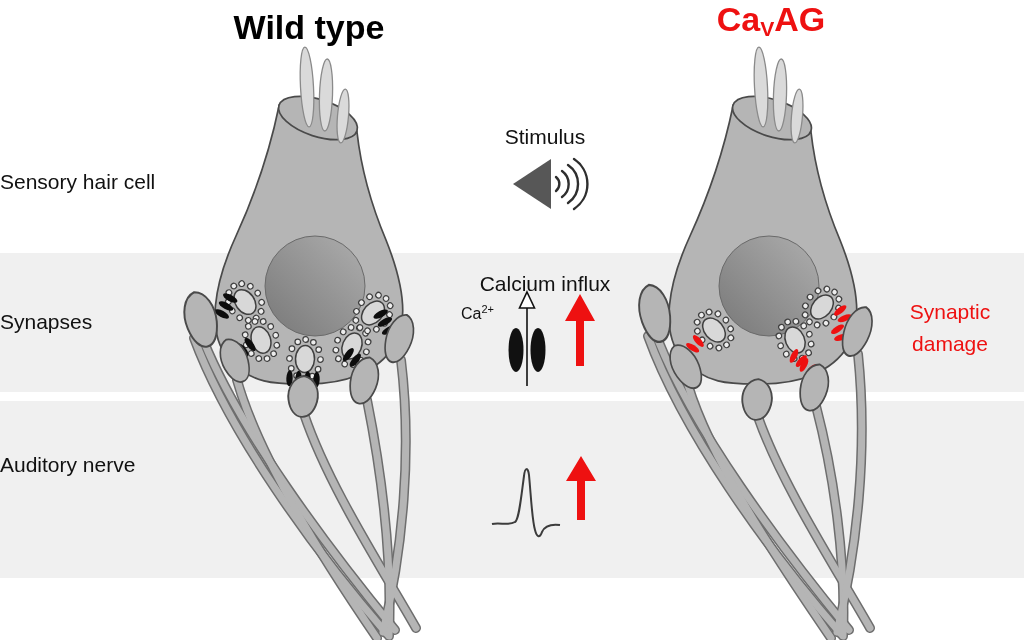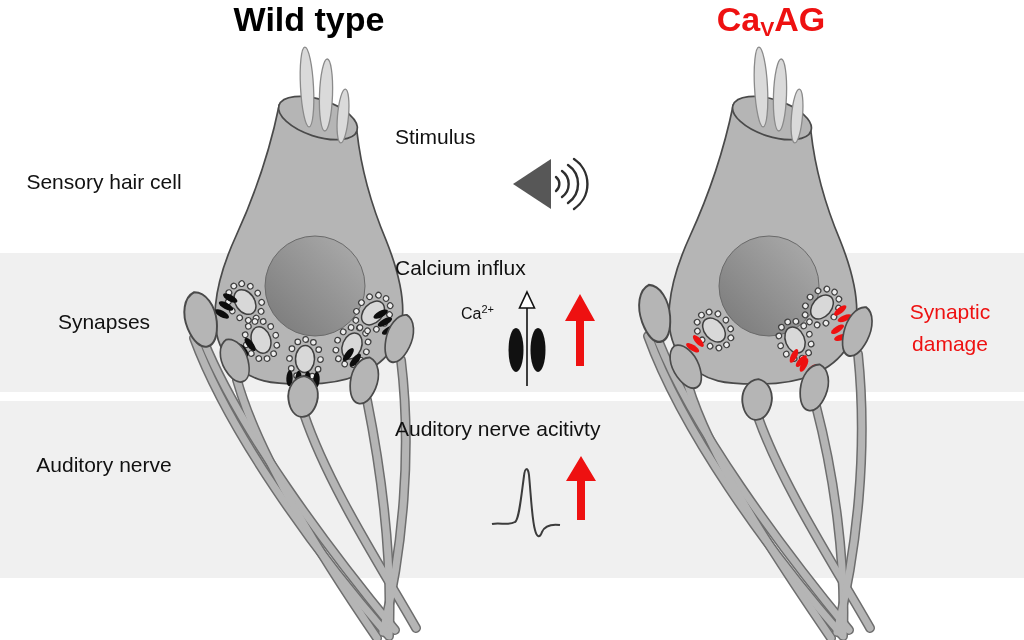"Wild type" #title-left { margin-top: none -> 8px }
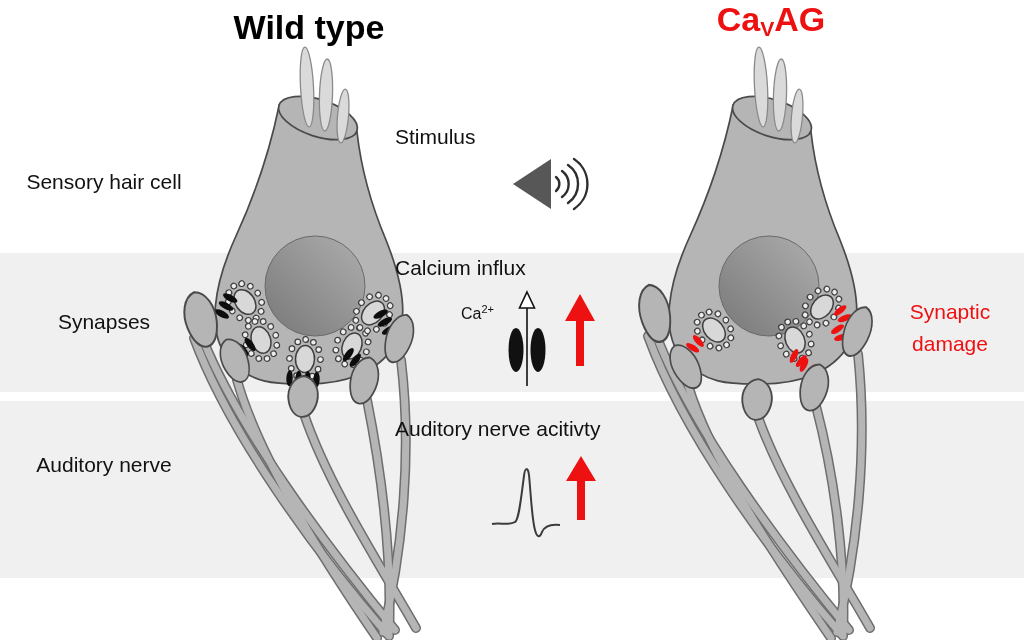"Stimulus" .center-label { text-align: none -> center }
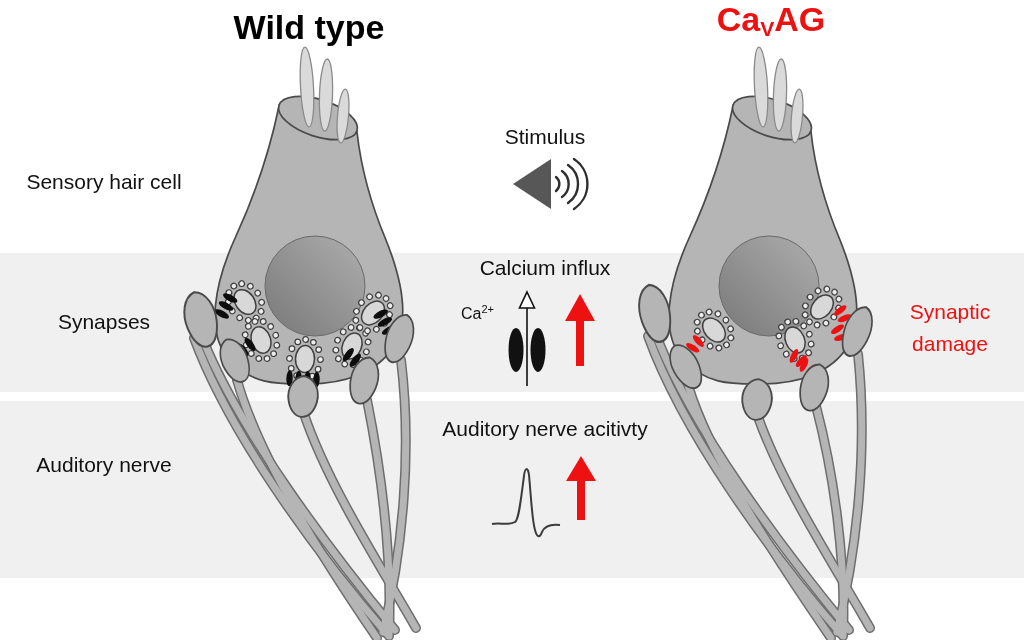"Sensory hair cell" .row-label { text-align: center -> left }
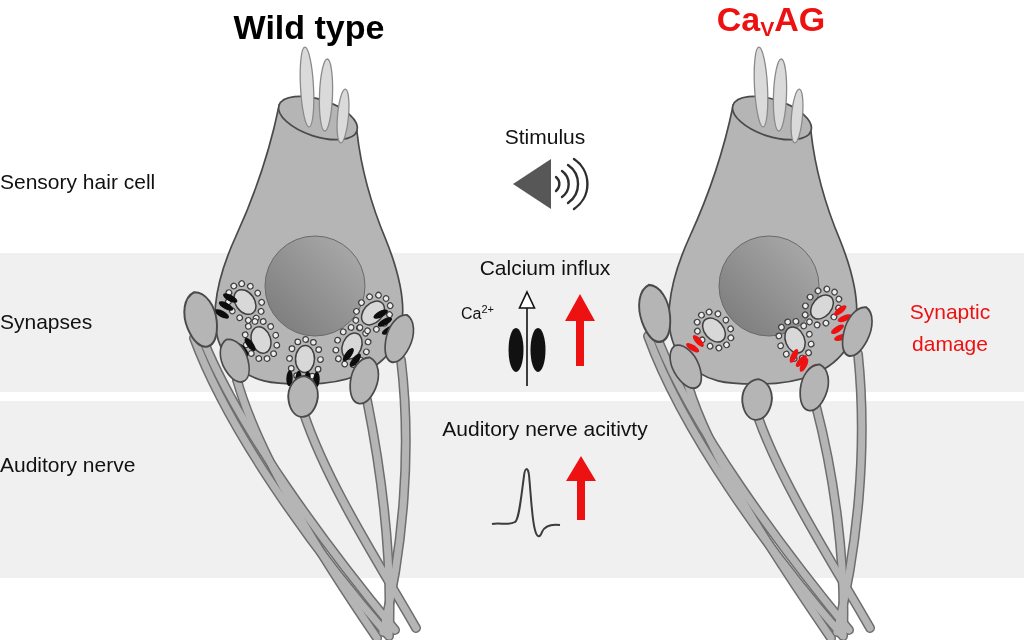"Calcium influx" #label-calcium { top: 256px -> 272px }
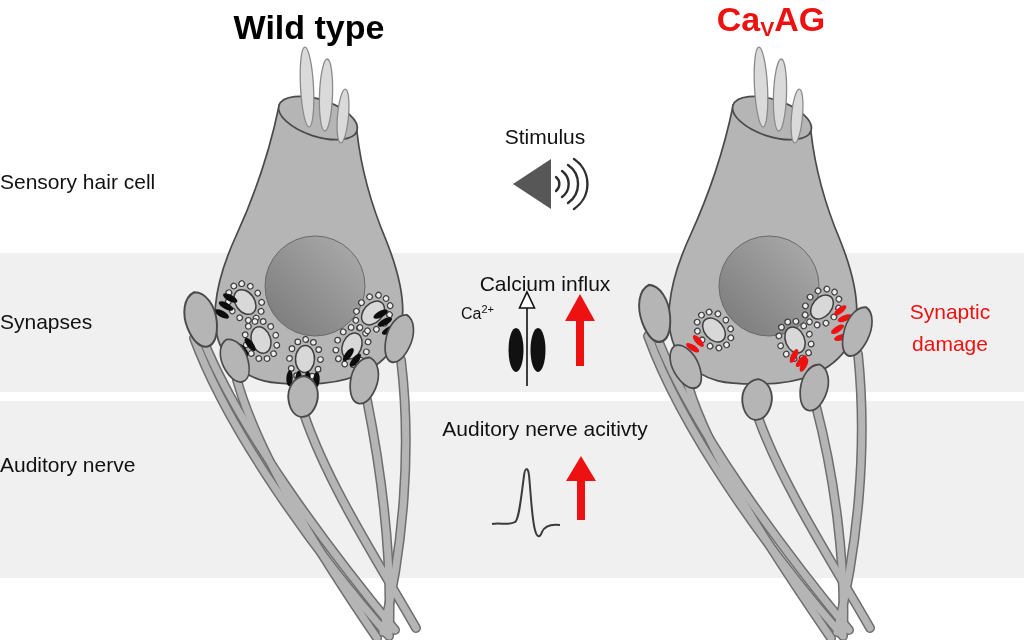"Auditory nerve acitivty" div.center-label { html: <div>Auditory nerve acitivty</div> -> none }
